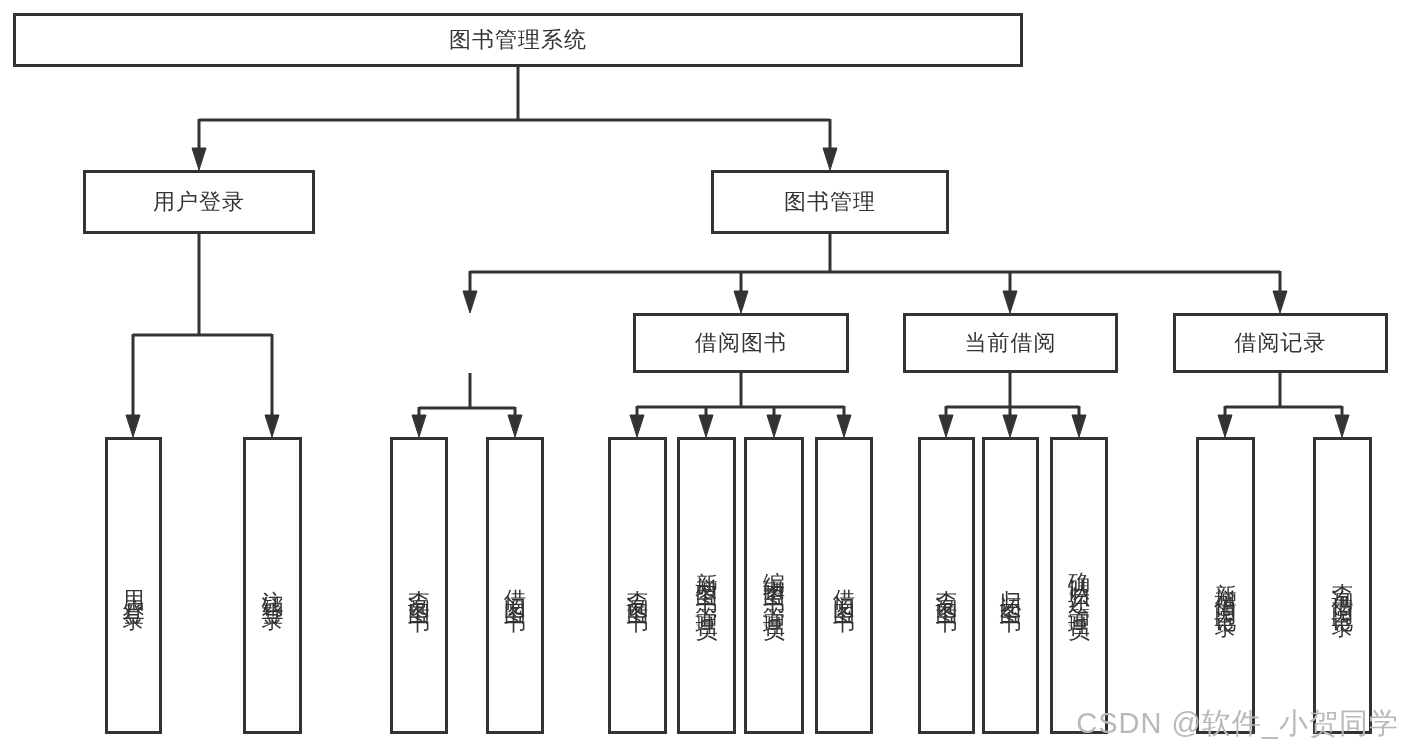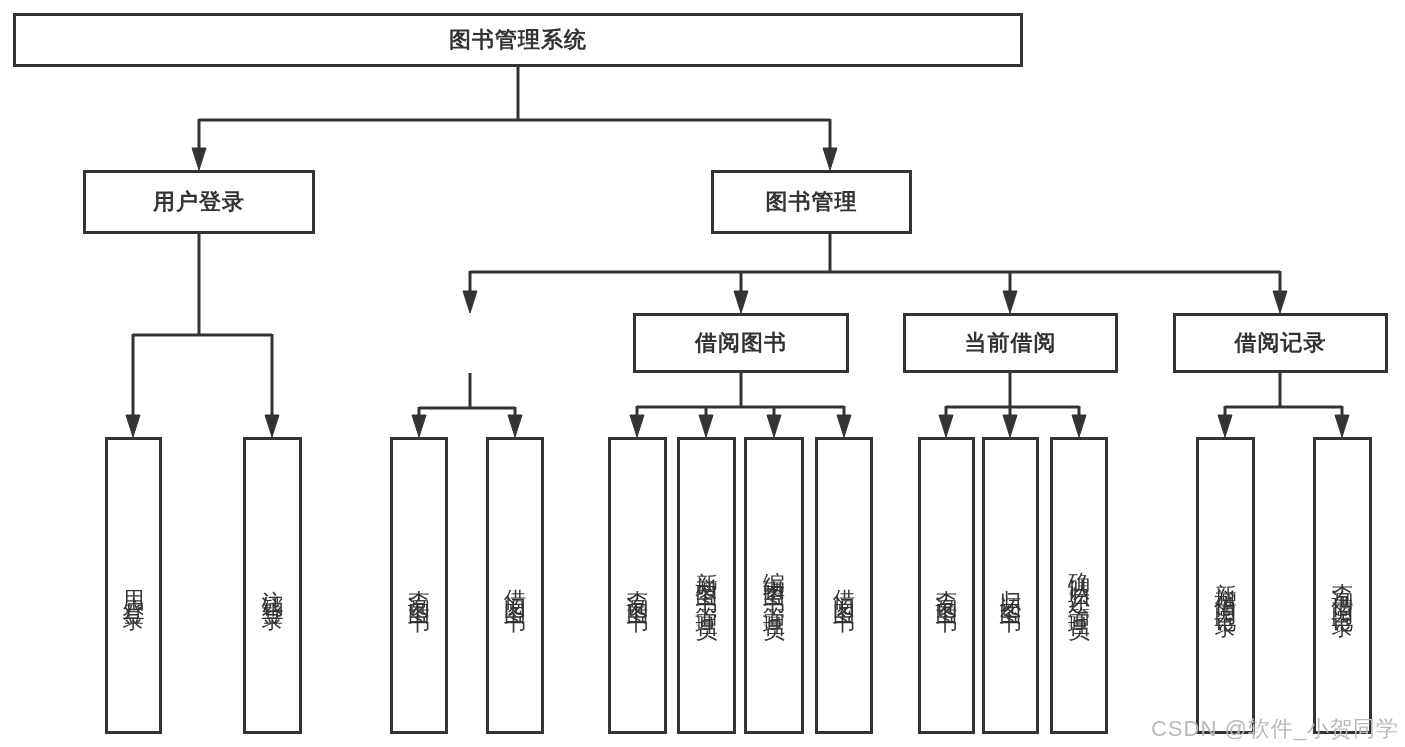"图书管理系统" .hlabel { font-weight: bold -> none }
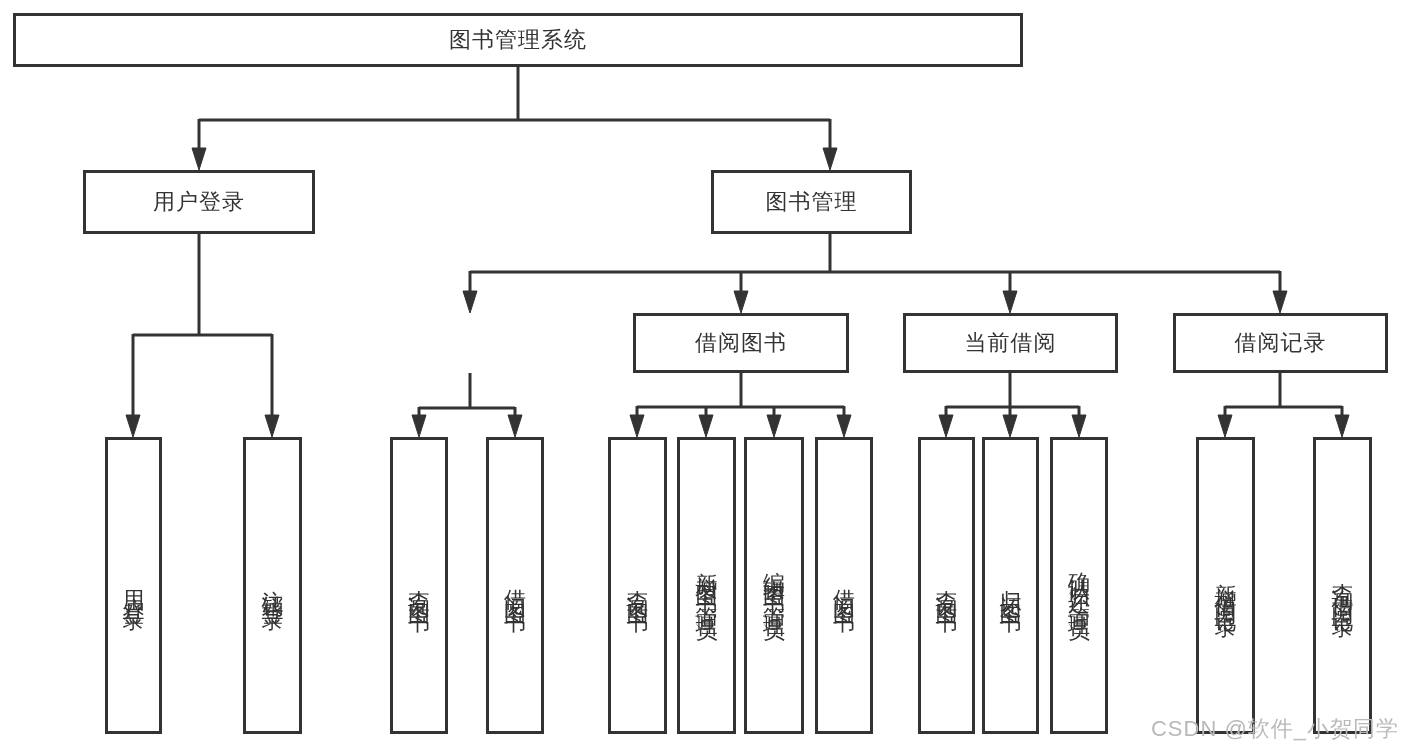"图书管理" div.box { width: 201px -> 238px }
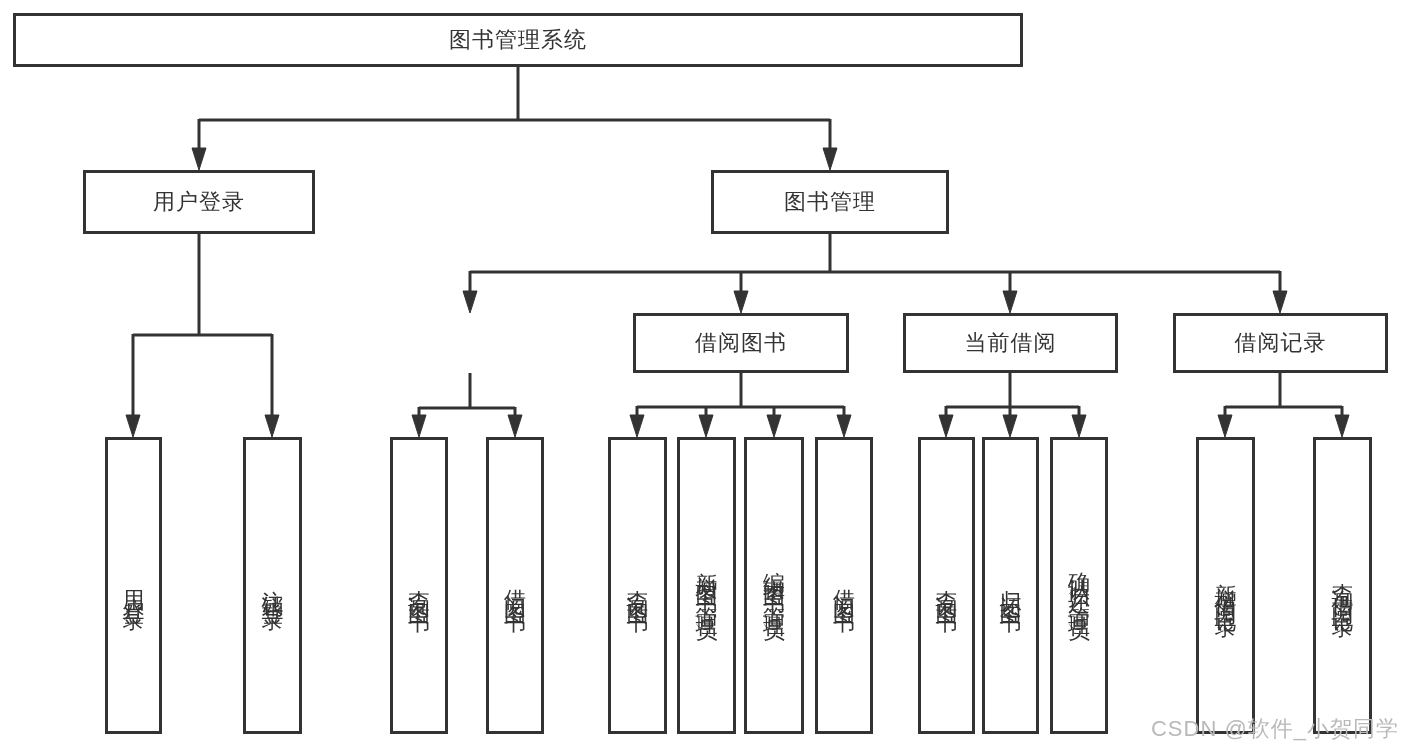"CSDN @软件_小贺同学" .watermark { font-size: 22px -> 29px }
